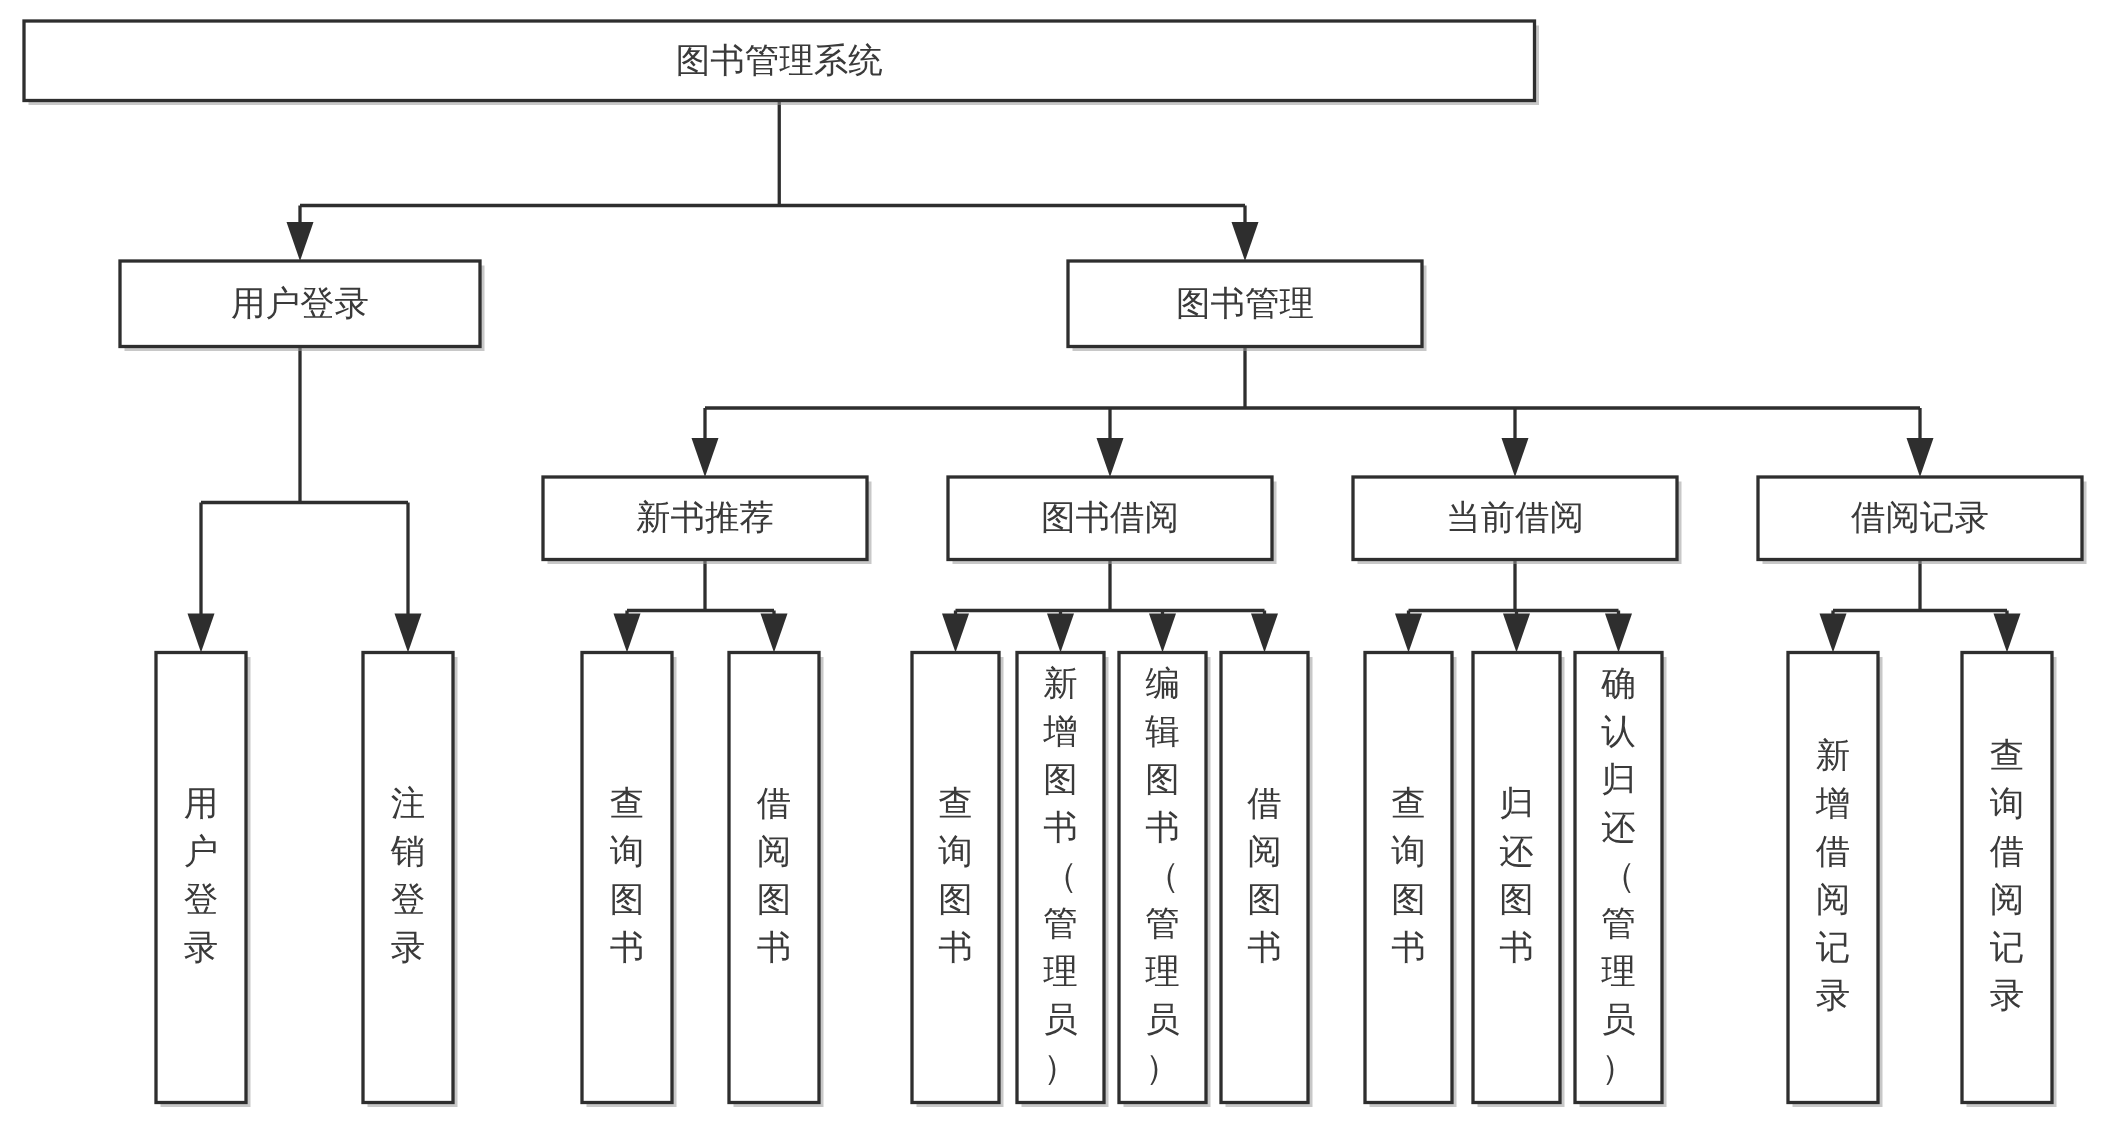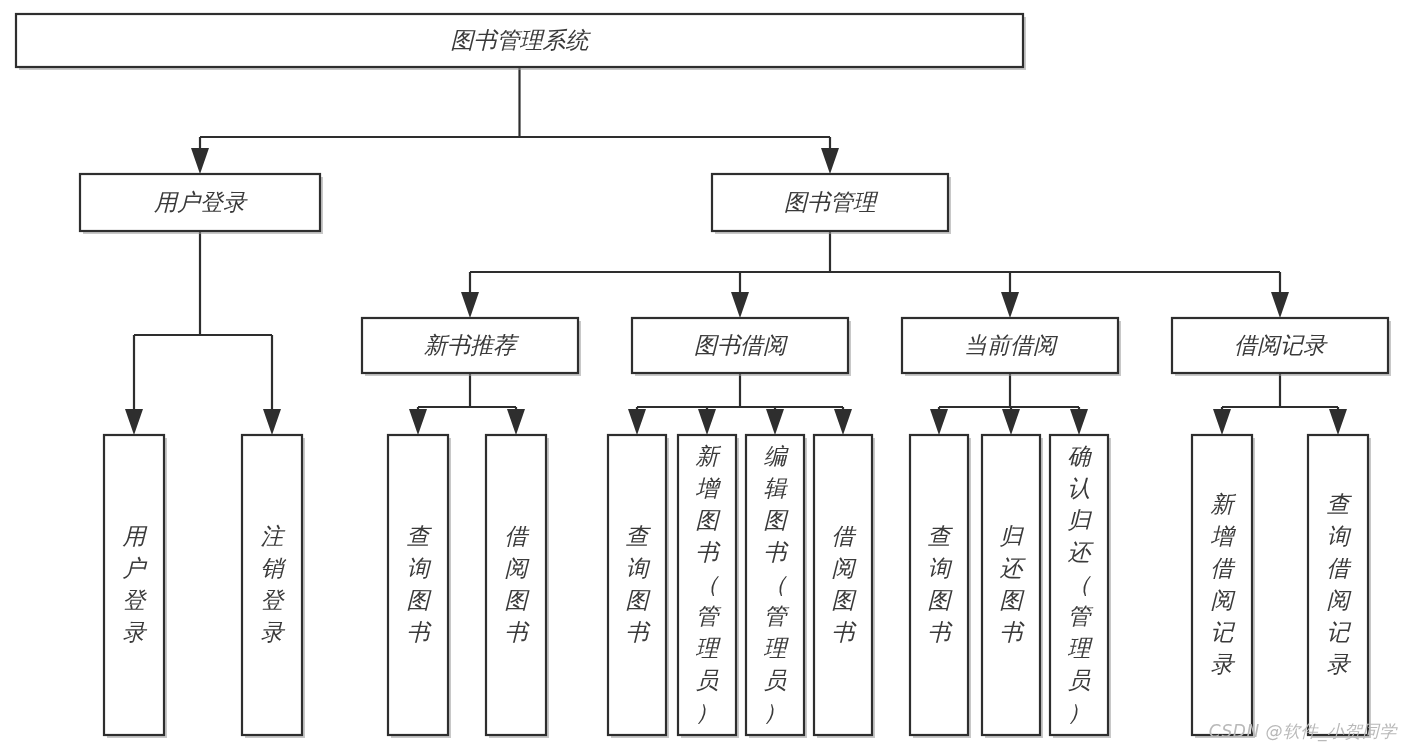"图书管理系统" #diagram-root { font-style: italic -> none }
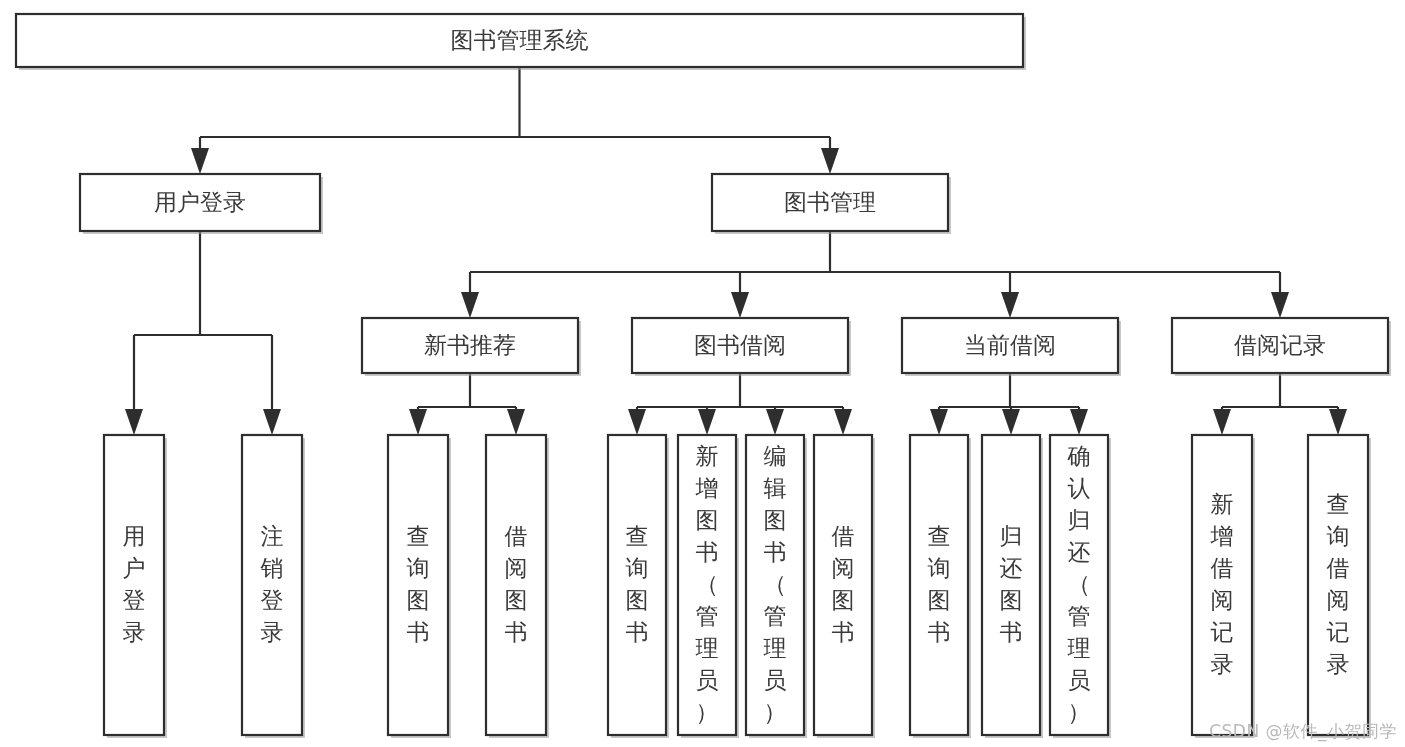"CSDN @软件_小贺同学" div.watermark { html: <div>CSDN @软件_小贺同学</div> -> none }
